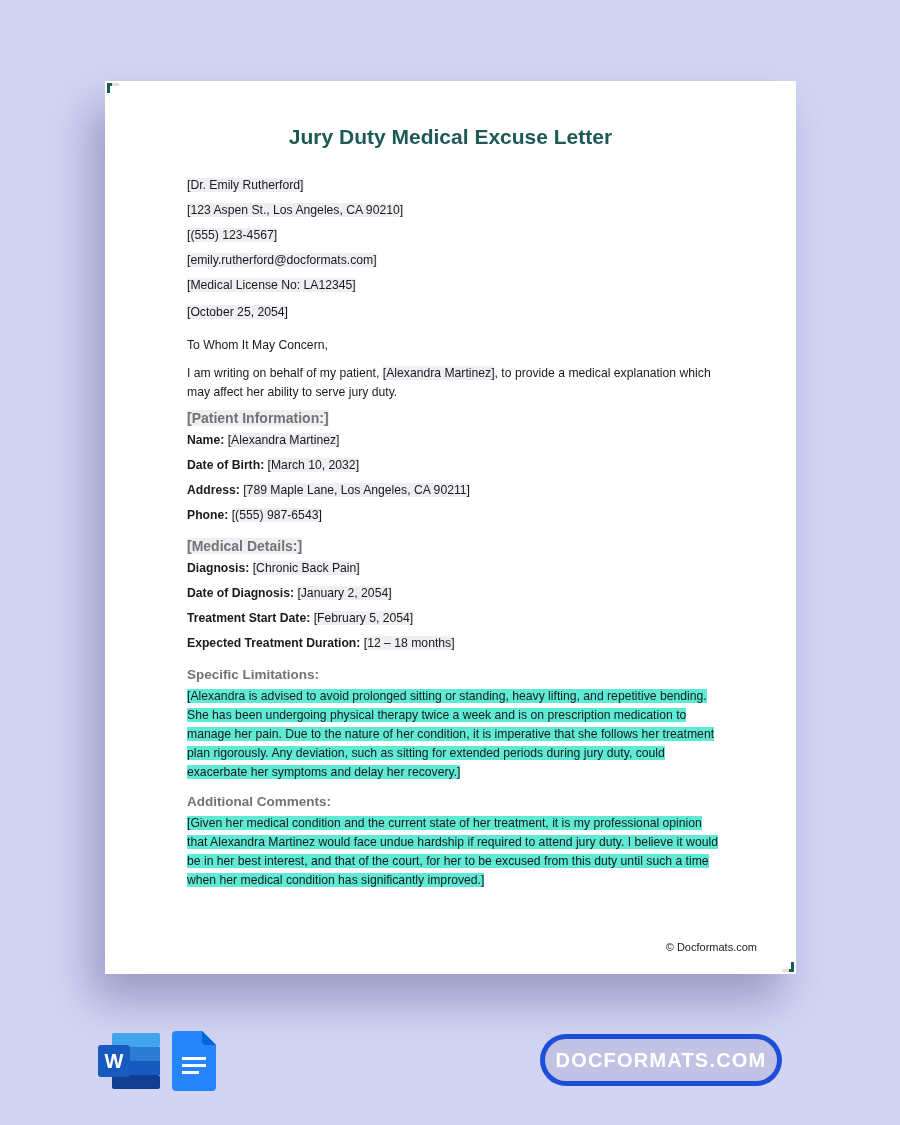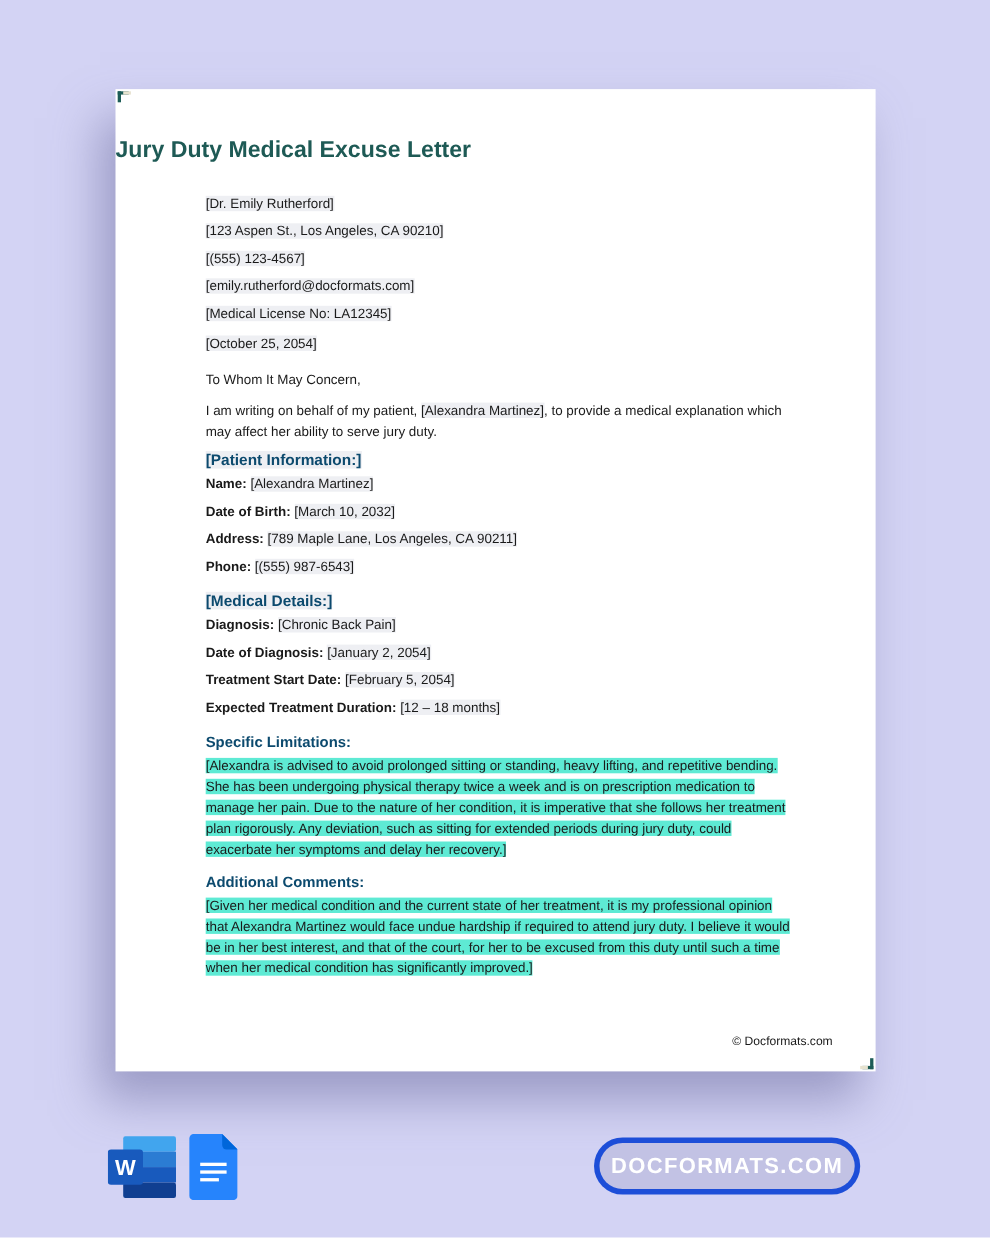"Jury Duty Medical Excuse Letter" .title { text-align: left -> center }
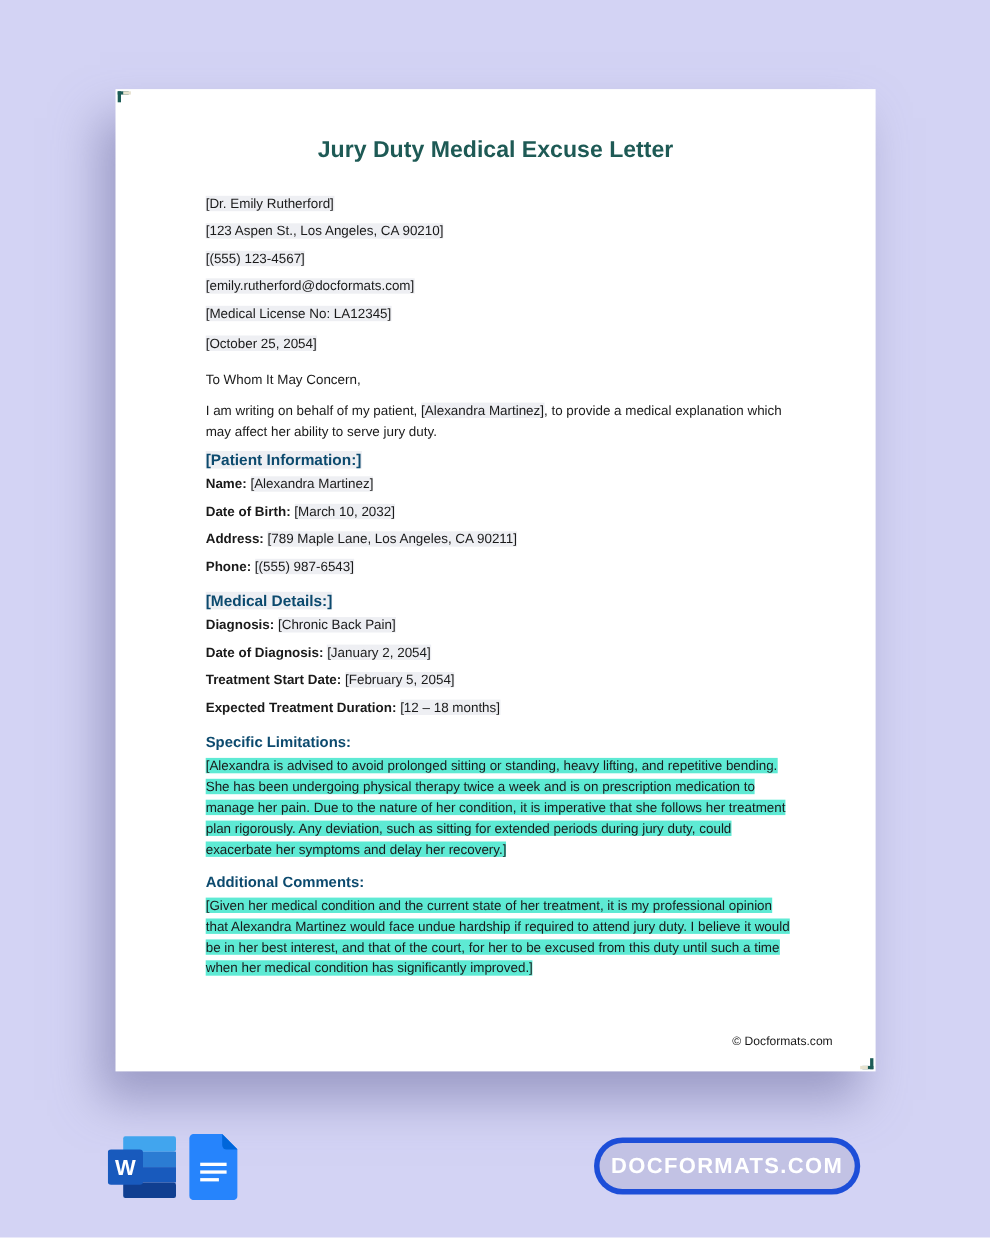"[Patient Information:]" .section-title { color: #0c4a6e -> #737373 }
